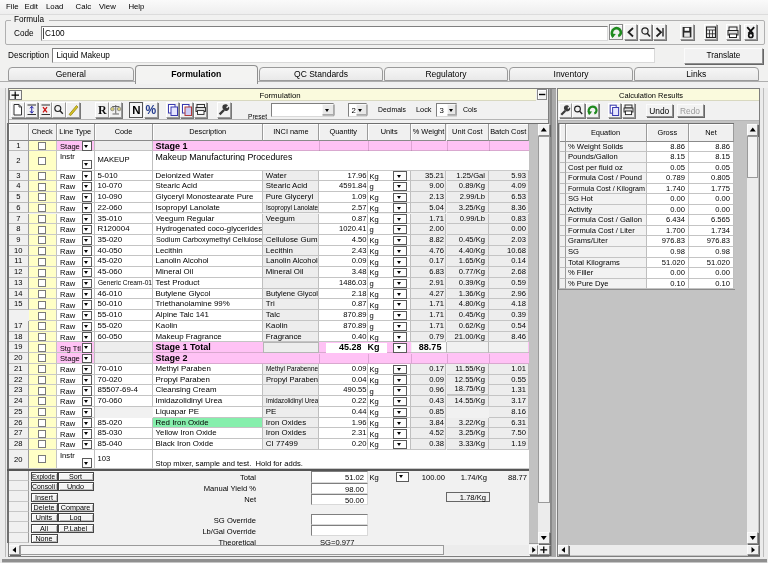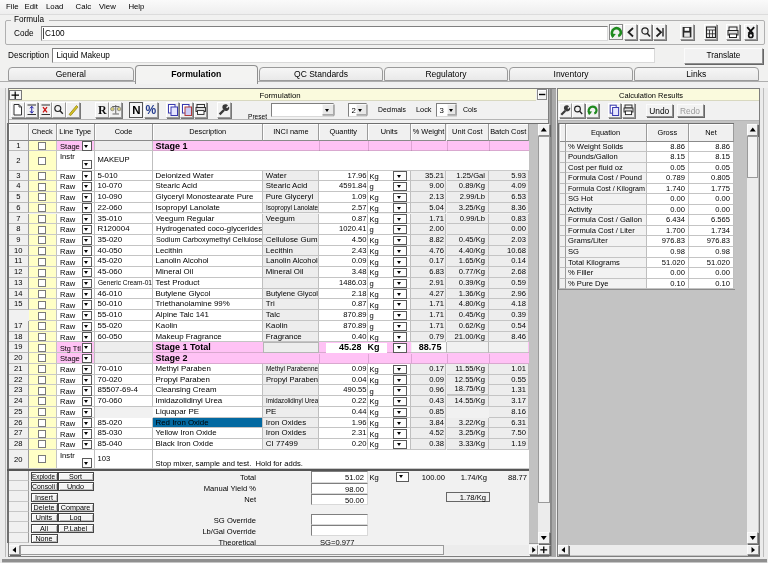"Makeup Manufacturing Procedures" div { html: none -> <div>Makeup Manufacturing Procedures</div> }
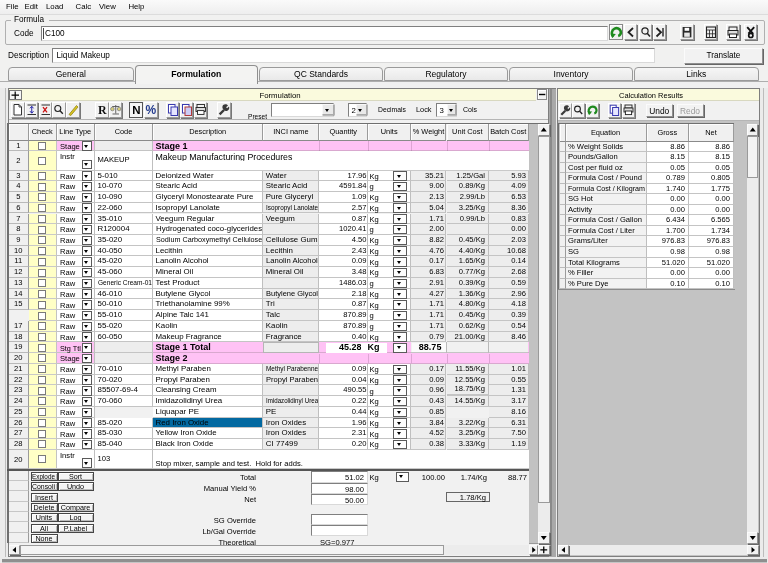"Red Iron Oxide" div.cell { background: #0369a1 -> #86efac }
